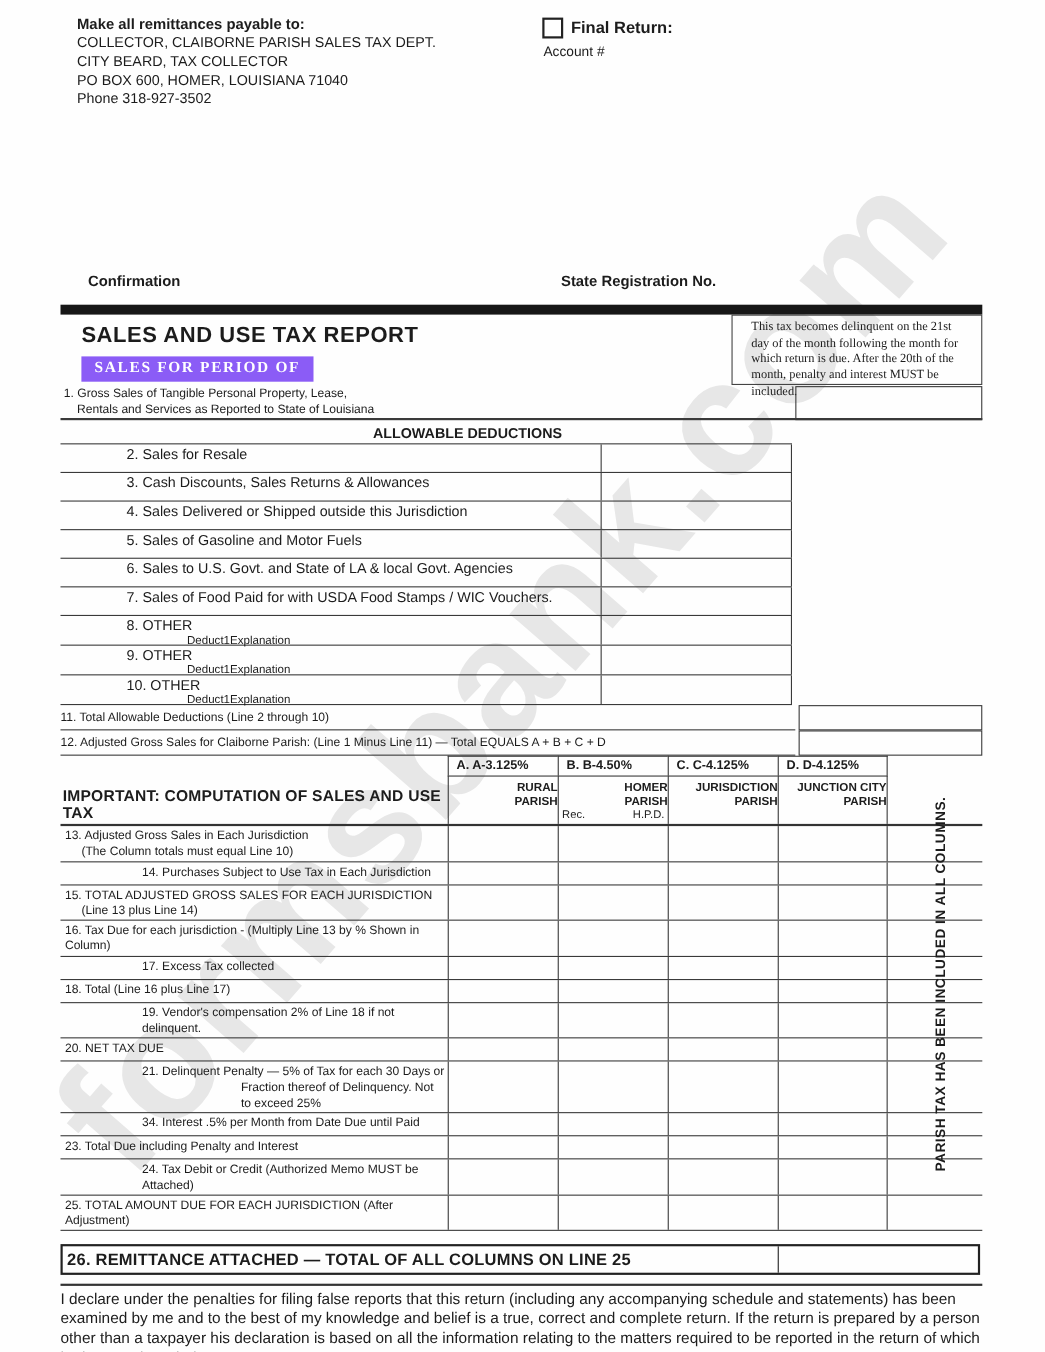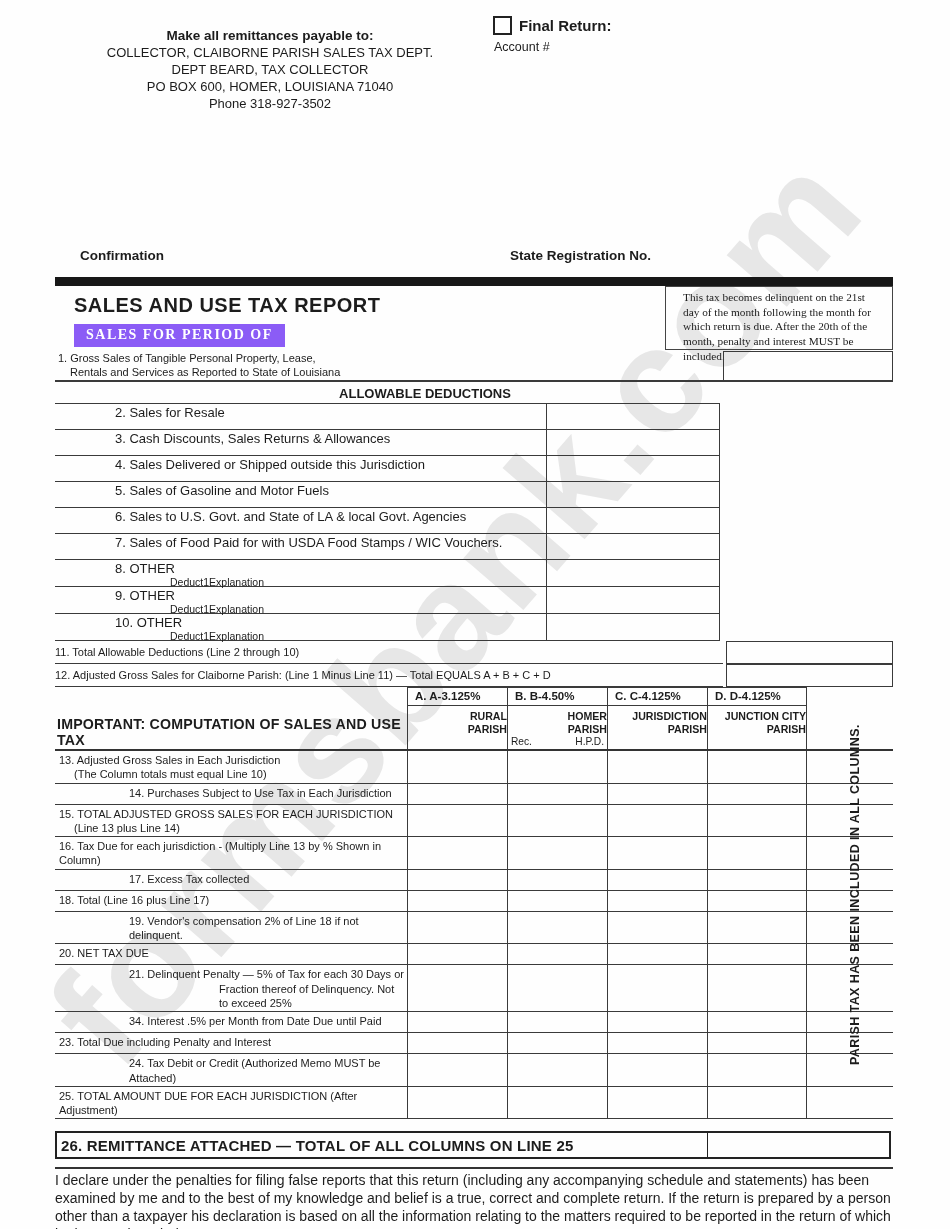"Make all remittances payable to:" .remit { text-align: center -> left; top: 28px -> 14px }
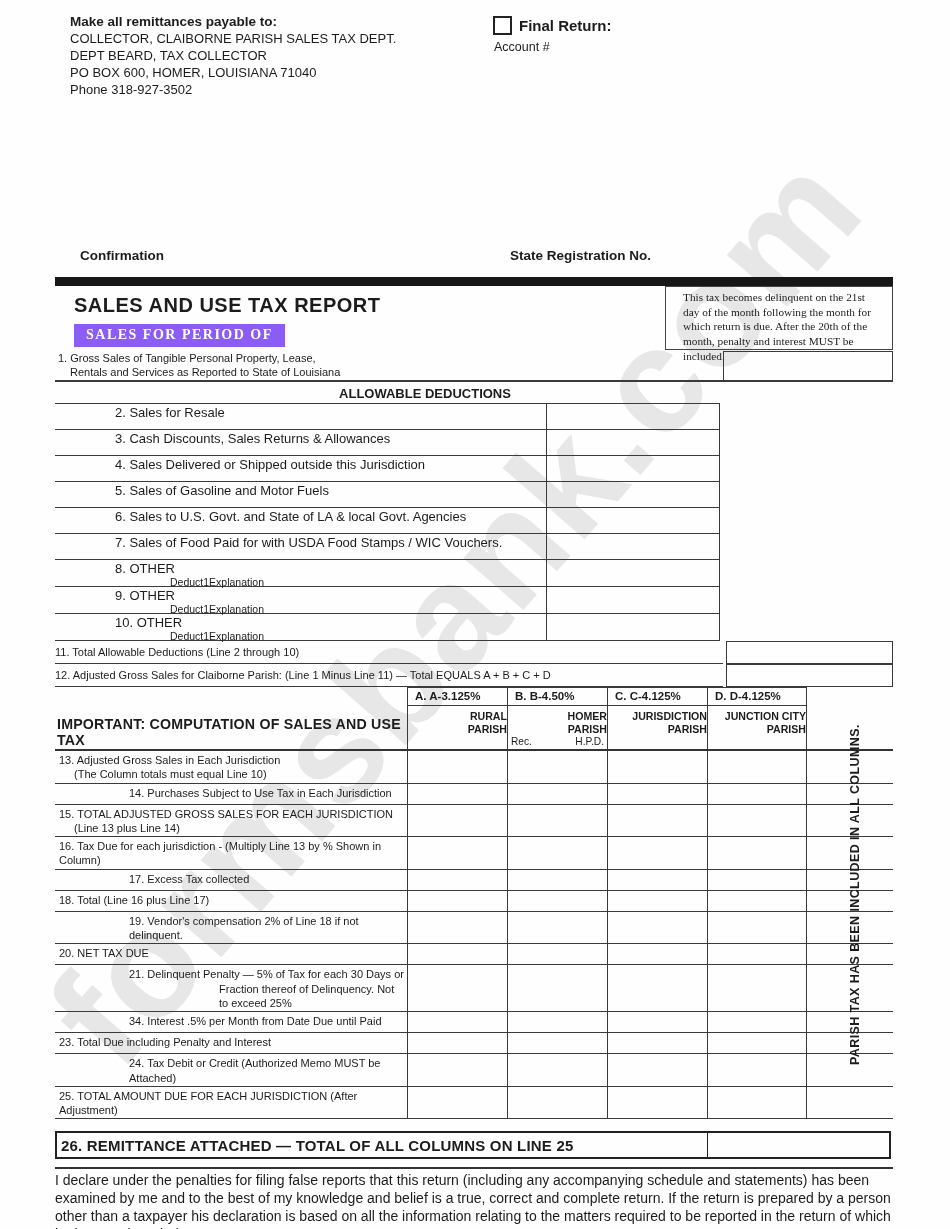"DEPT BEARD, TAX COLLECTOR" div.remit-line { text: DEPT -> CITY }
